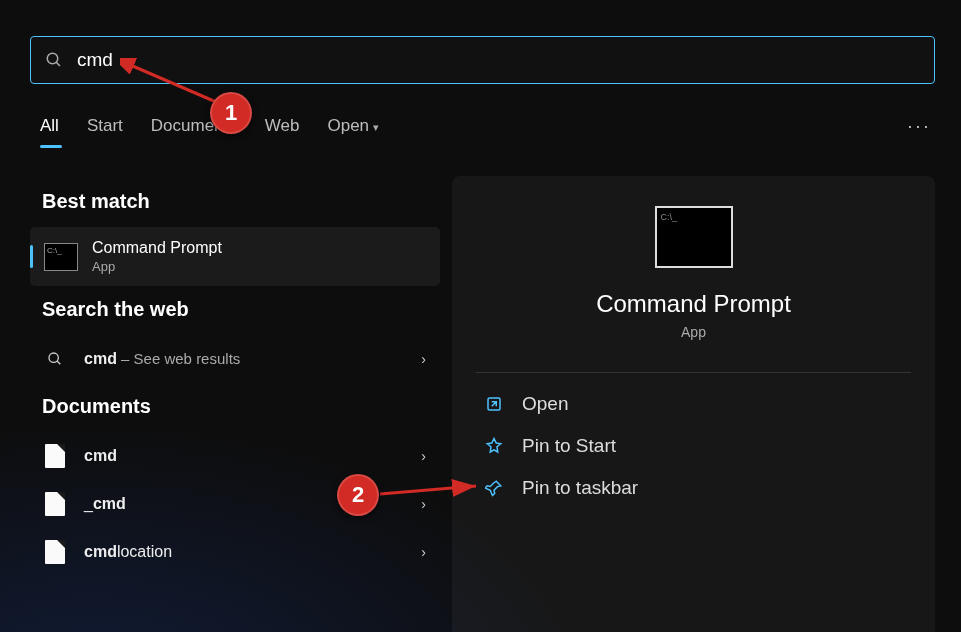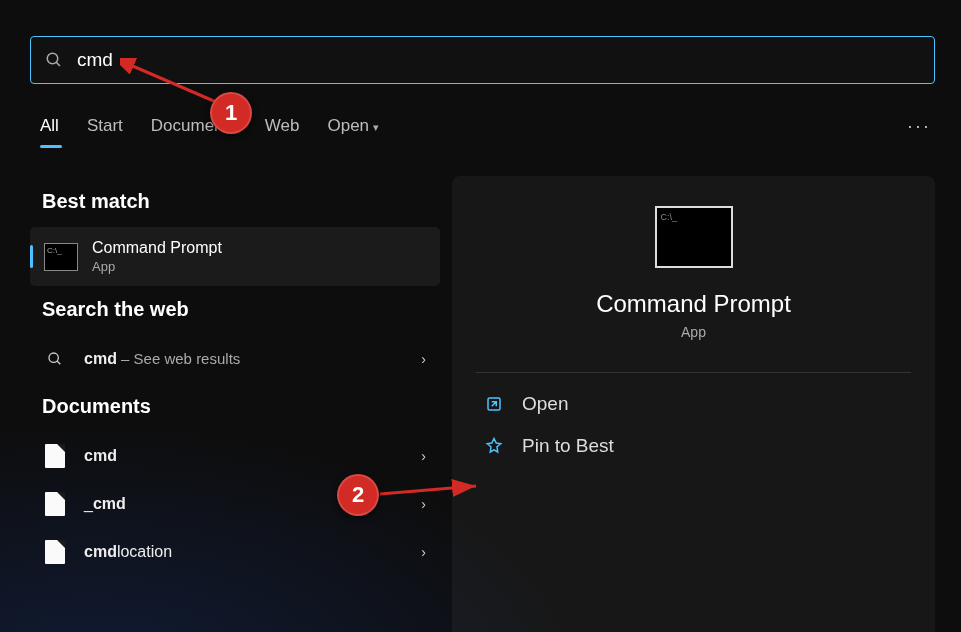"Pin to Best" span { text: Best -> Start }
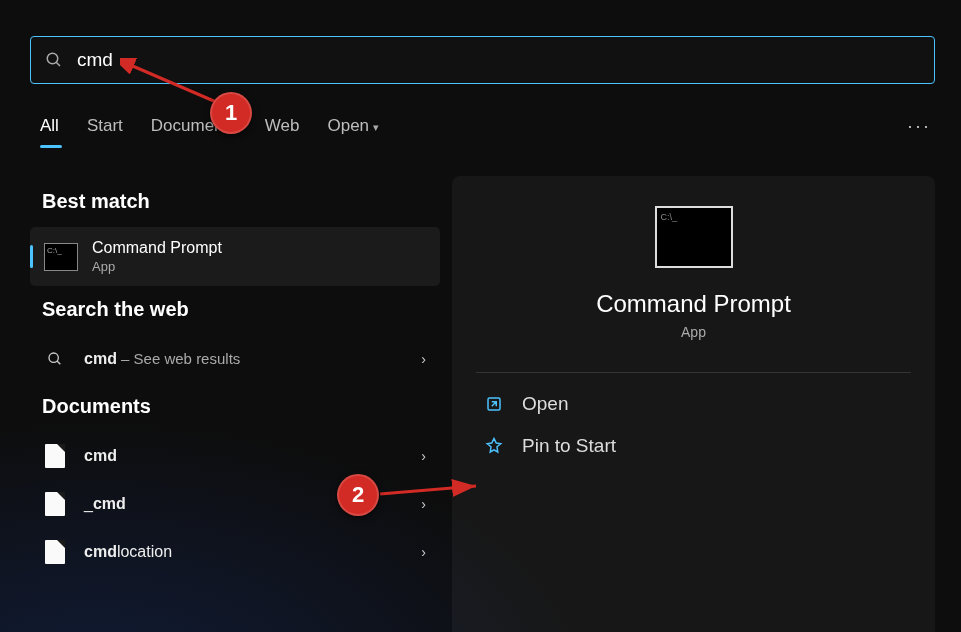"Pin to taskbar" div.action { html: none -> <div> <span> <svg> <path></path> </svg> </span> <span>Pin to taskbar</span> </div> }
